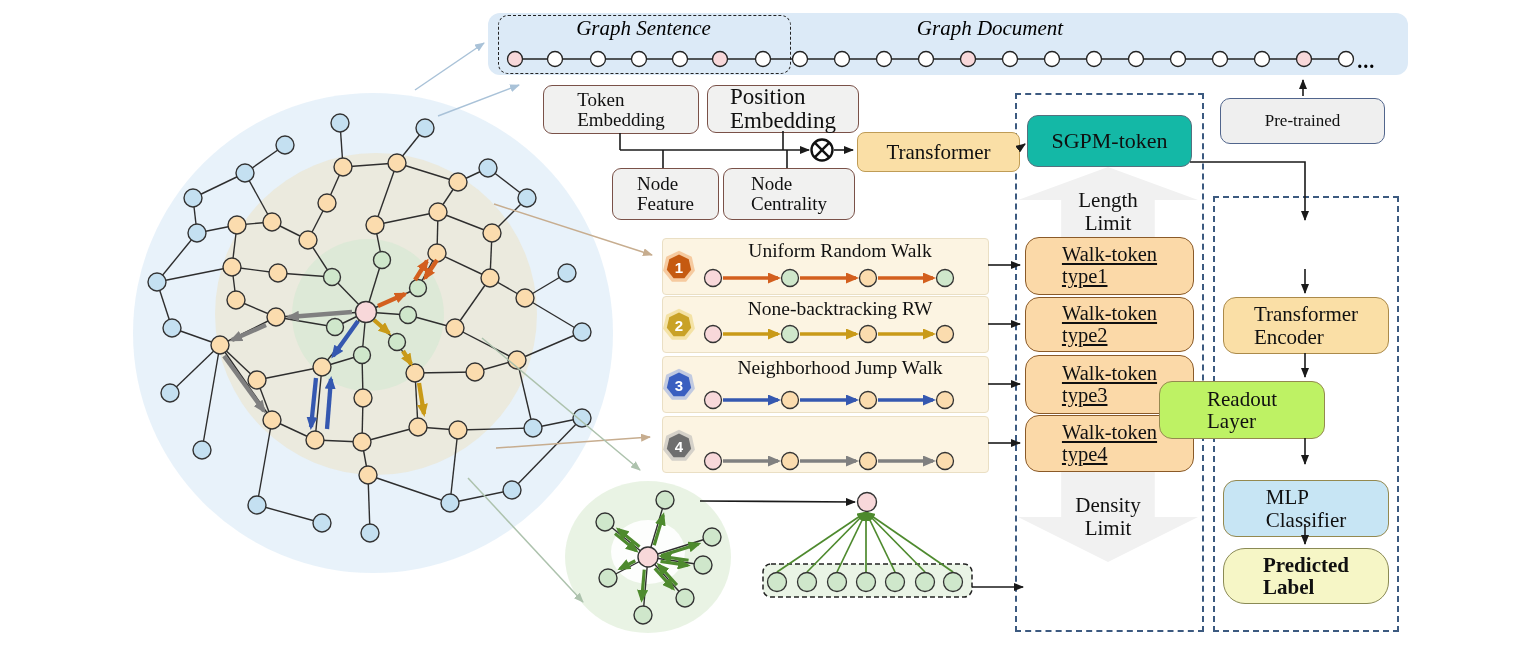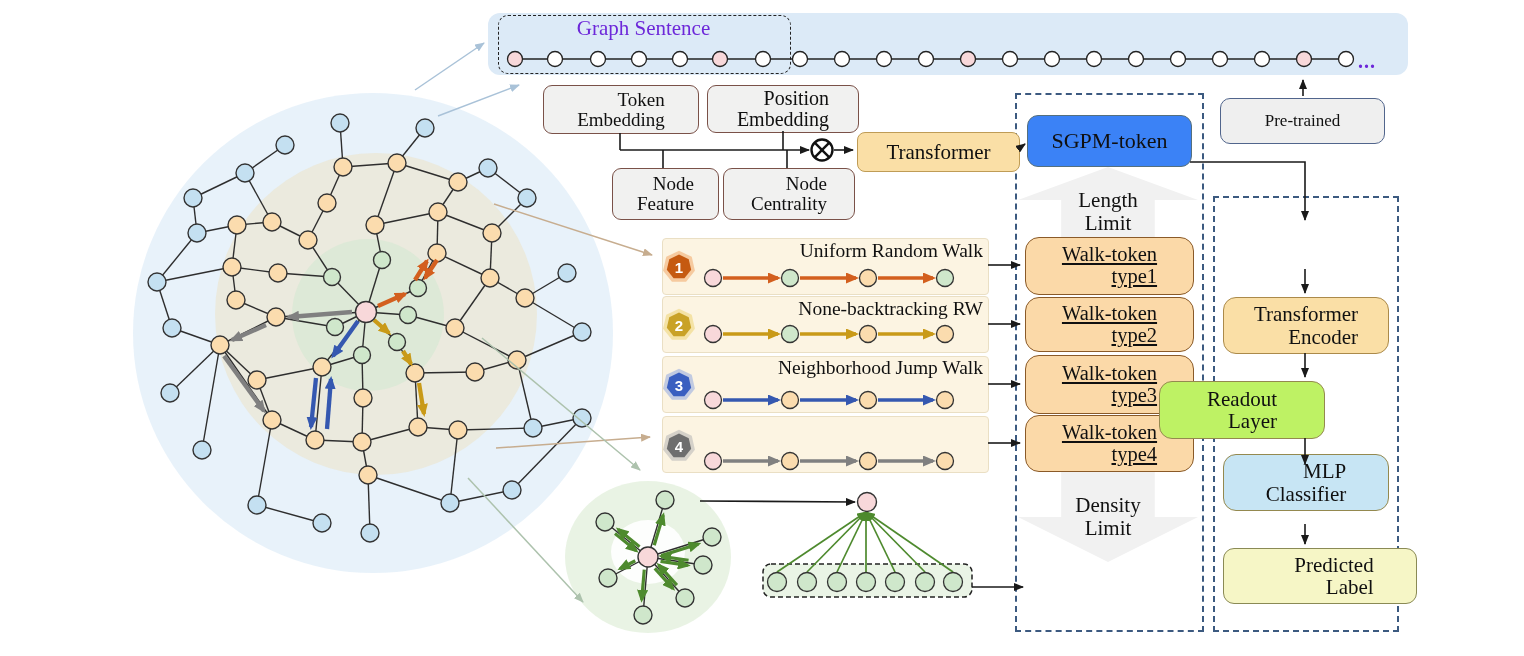"Graph Sentence" .lbl { color: #6d28d9 -> #000000; font-style: none -> italic }
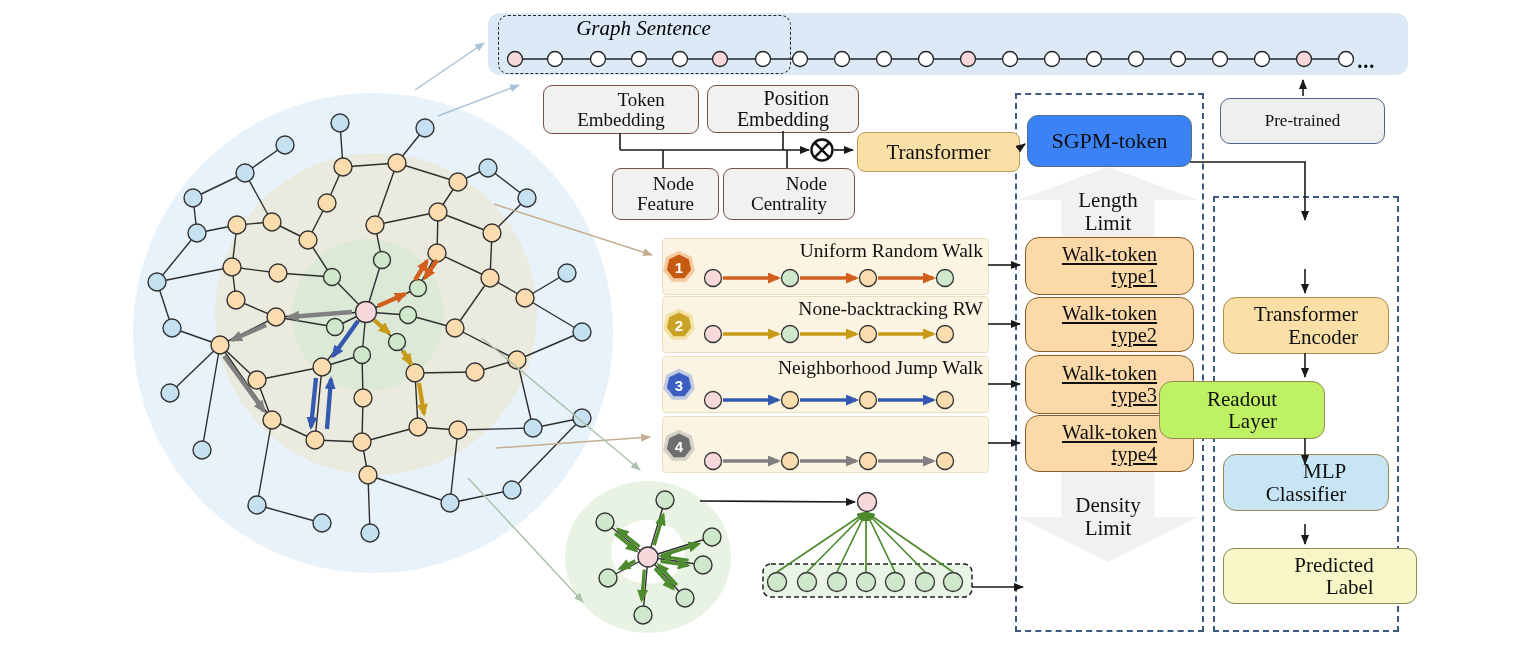"Graph Document" div.abs { html: none -> <div>Graph Document</div> }
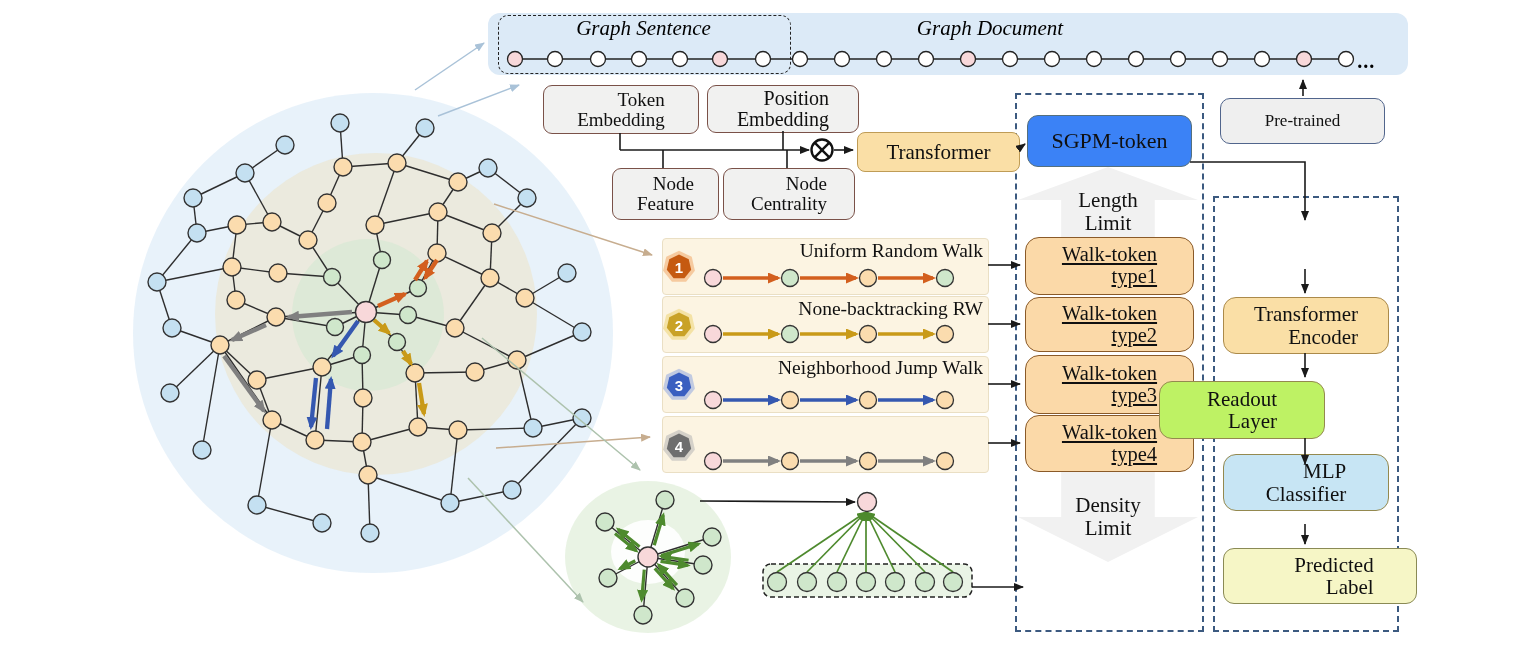"Token" .box { text-align: right -> left }
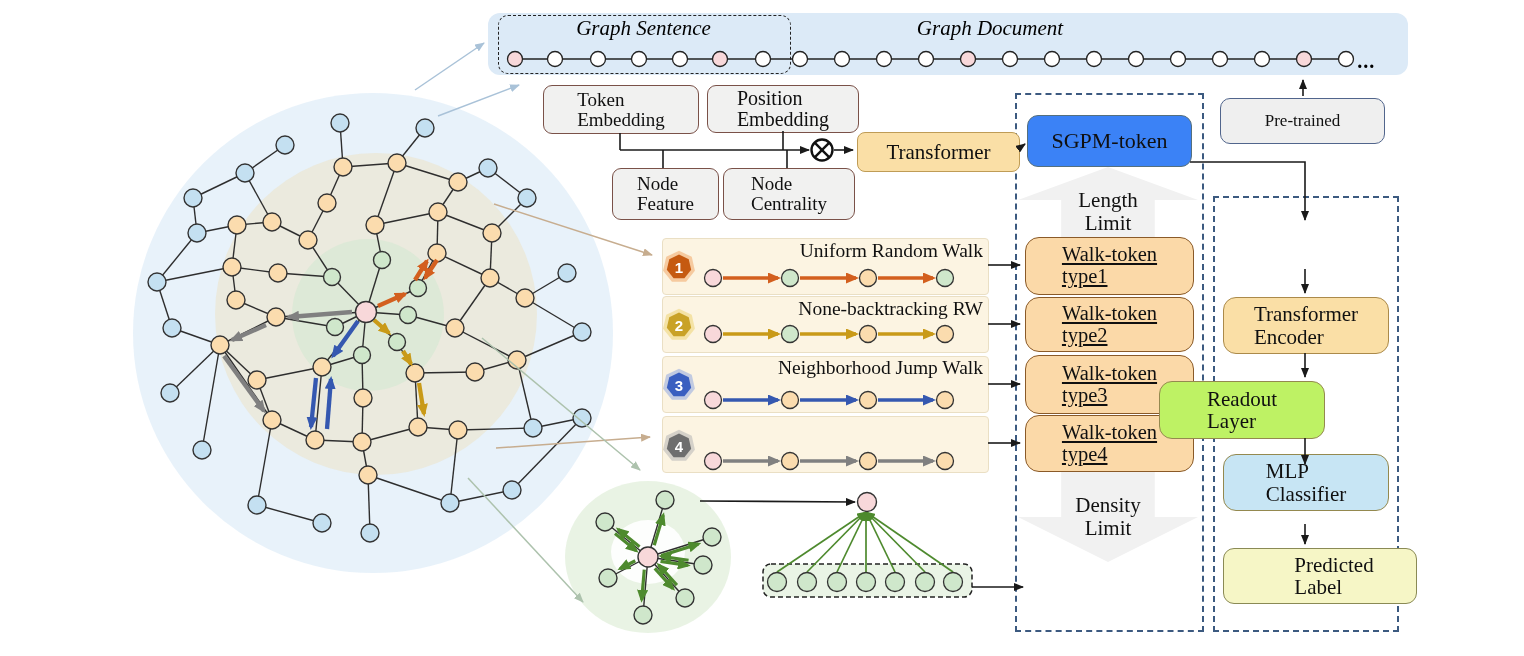"Position" .b-pos-emb { font-size: 20px -> 23px }
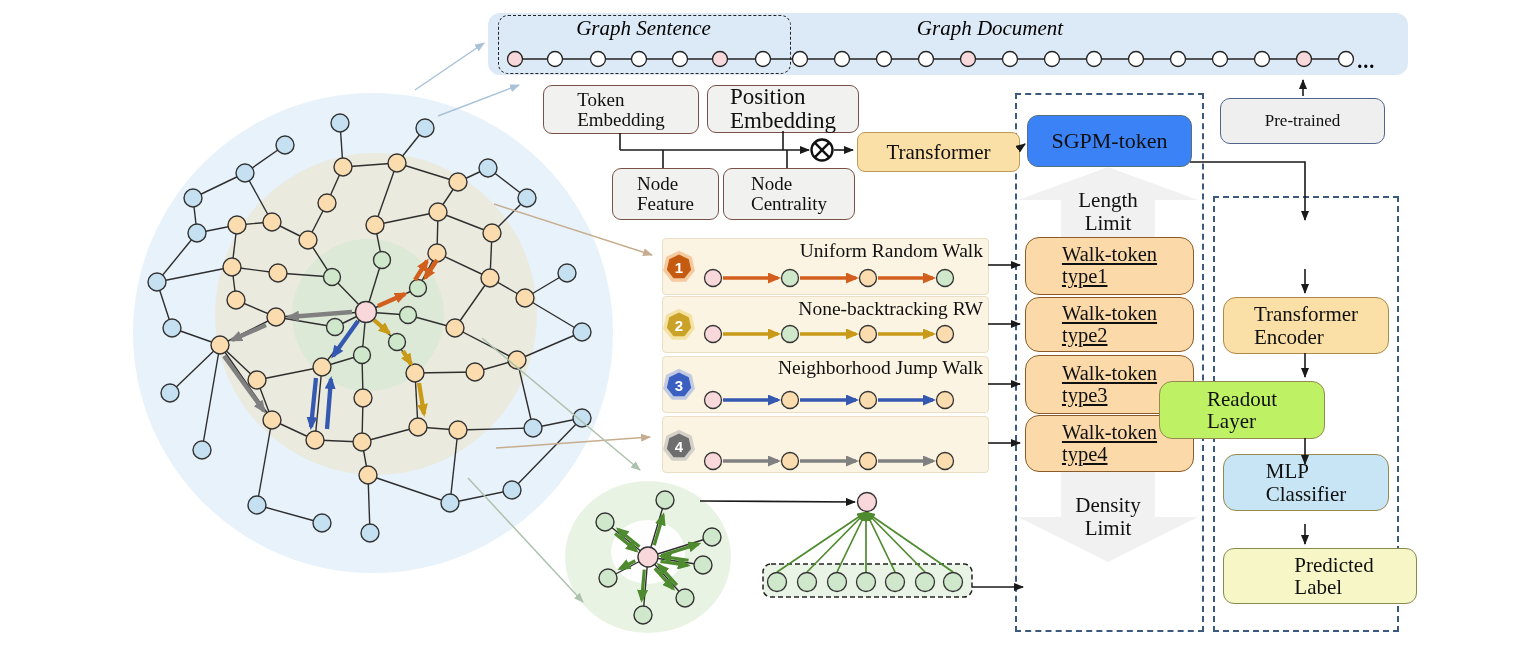"SGPM-token" .b-sgpm { background: #3b82f6 -> #14b8a6 }
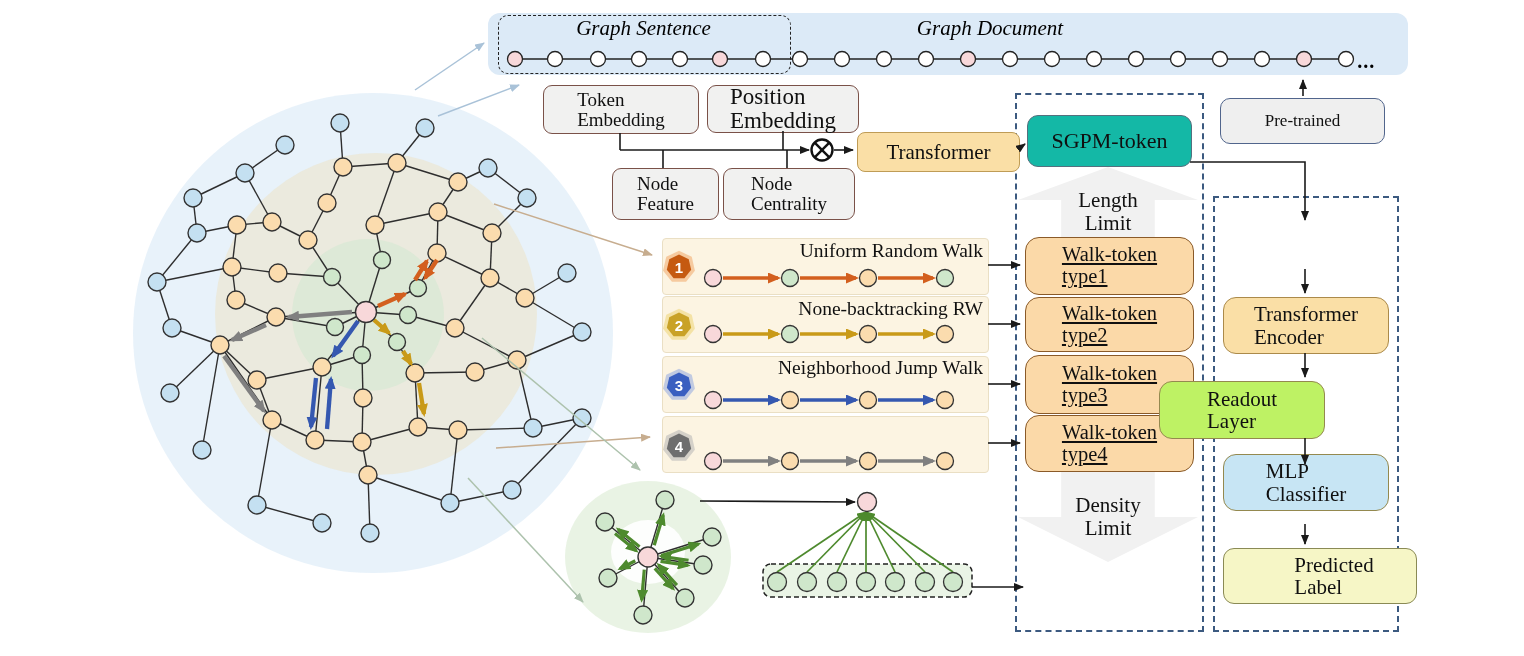"Uniform Random Walk" .rowtitle { text-align: right -> center }
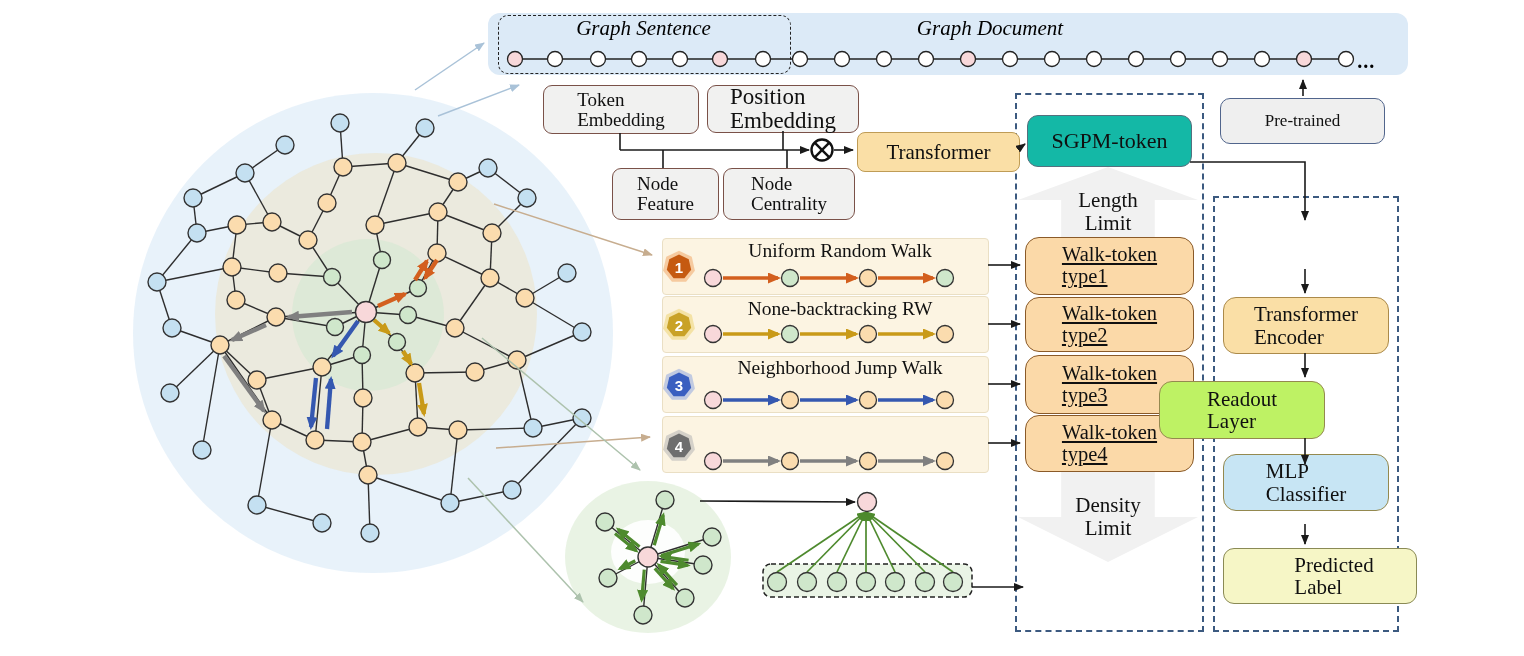"MLP" .b-mlp { top: 454px -> 480px }
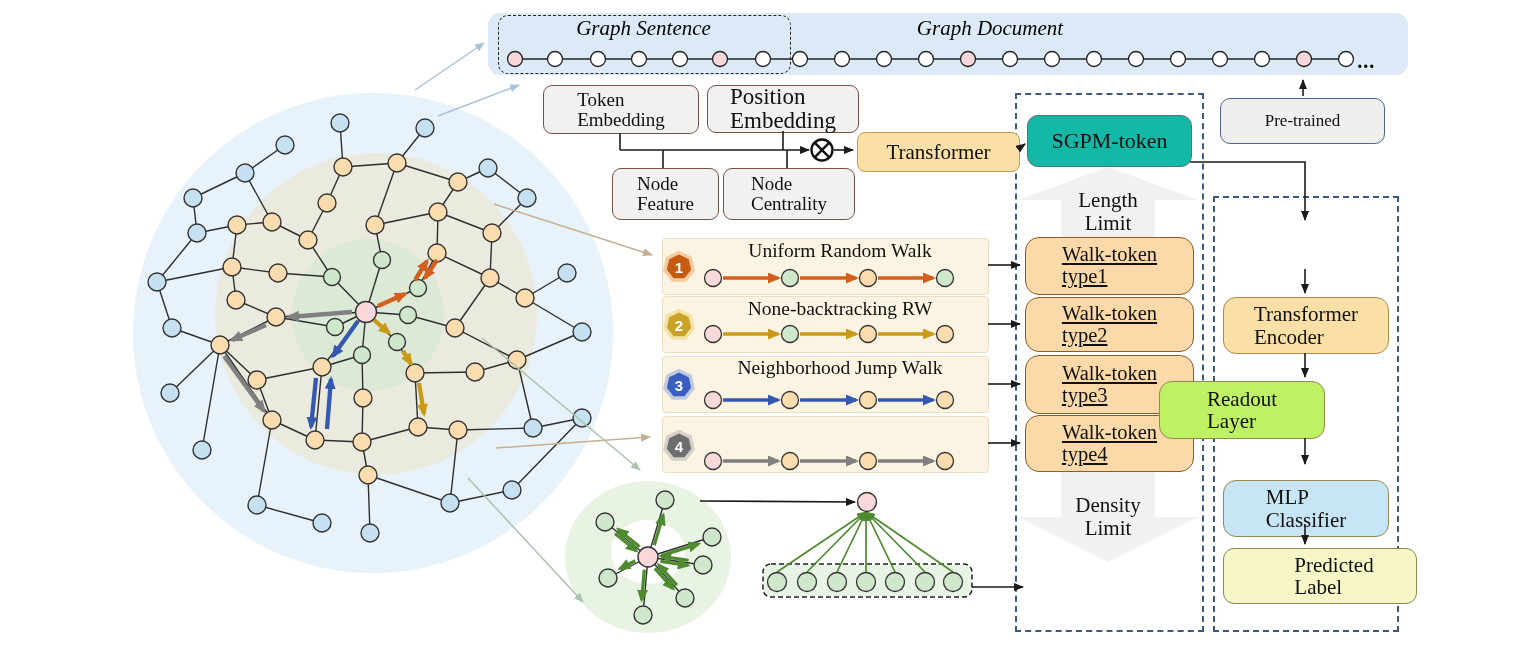"Predicted" .b-pred { border-radius: 11px -> 22px; font-weight: normal -> bold; padding-left: 28px -> none }
